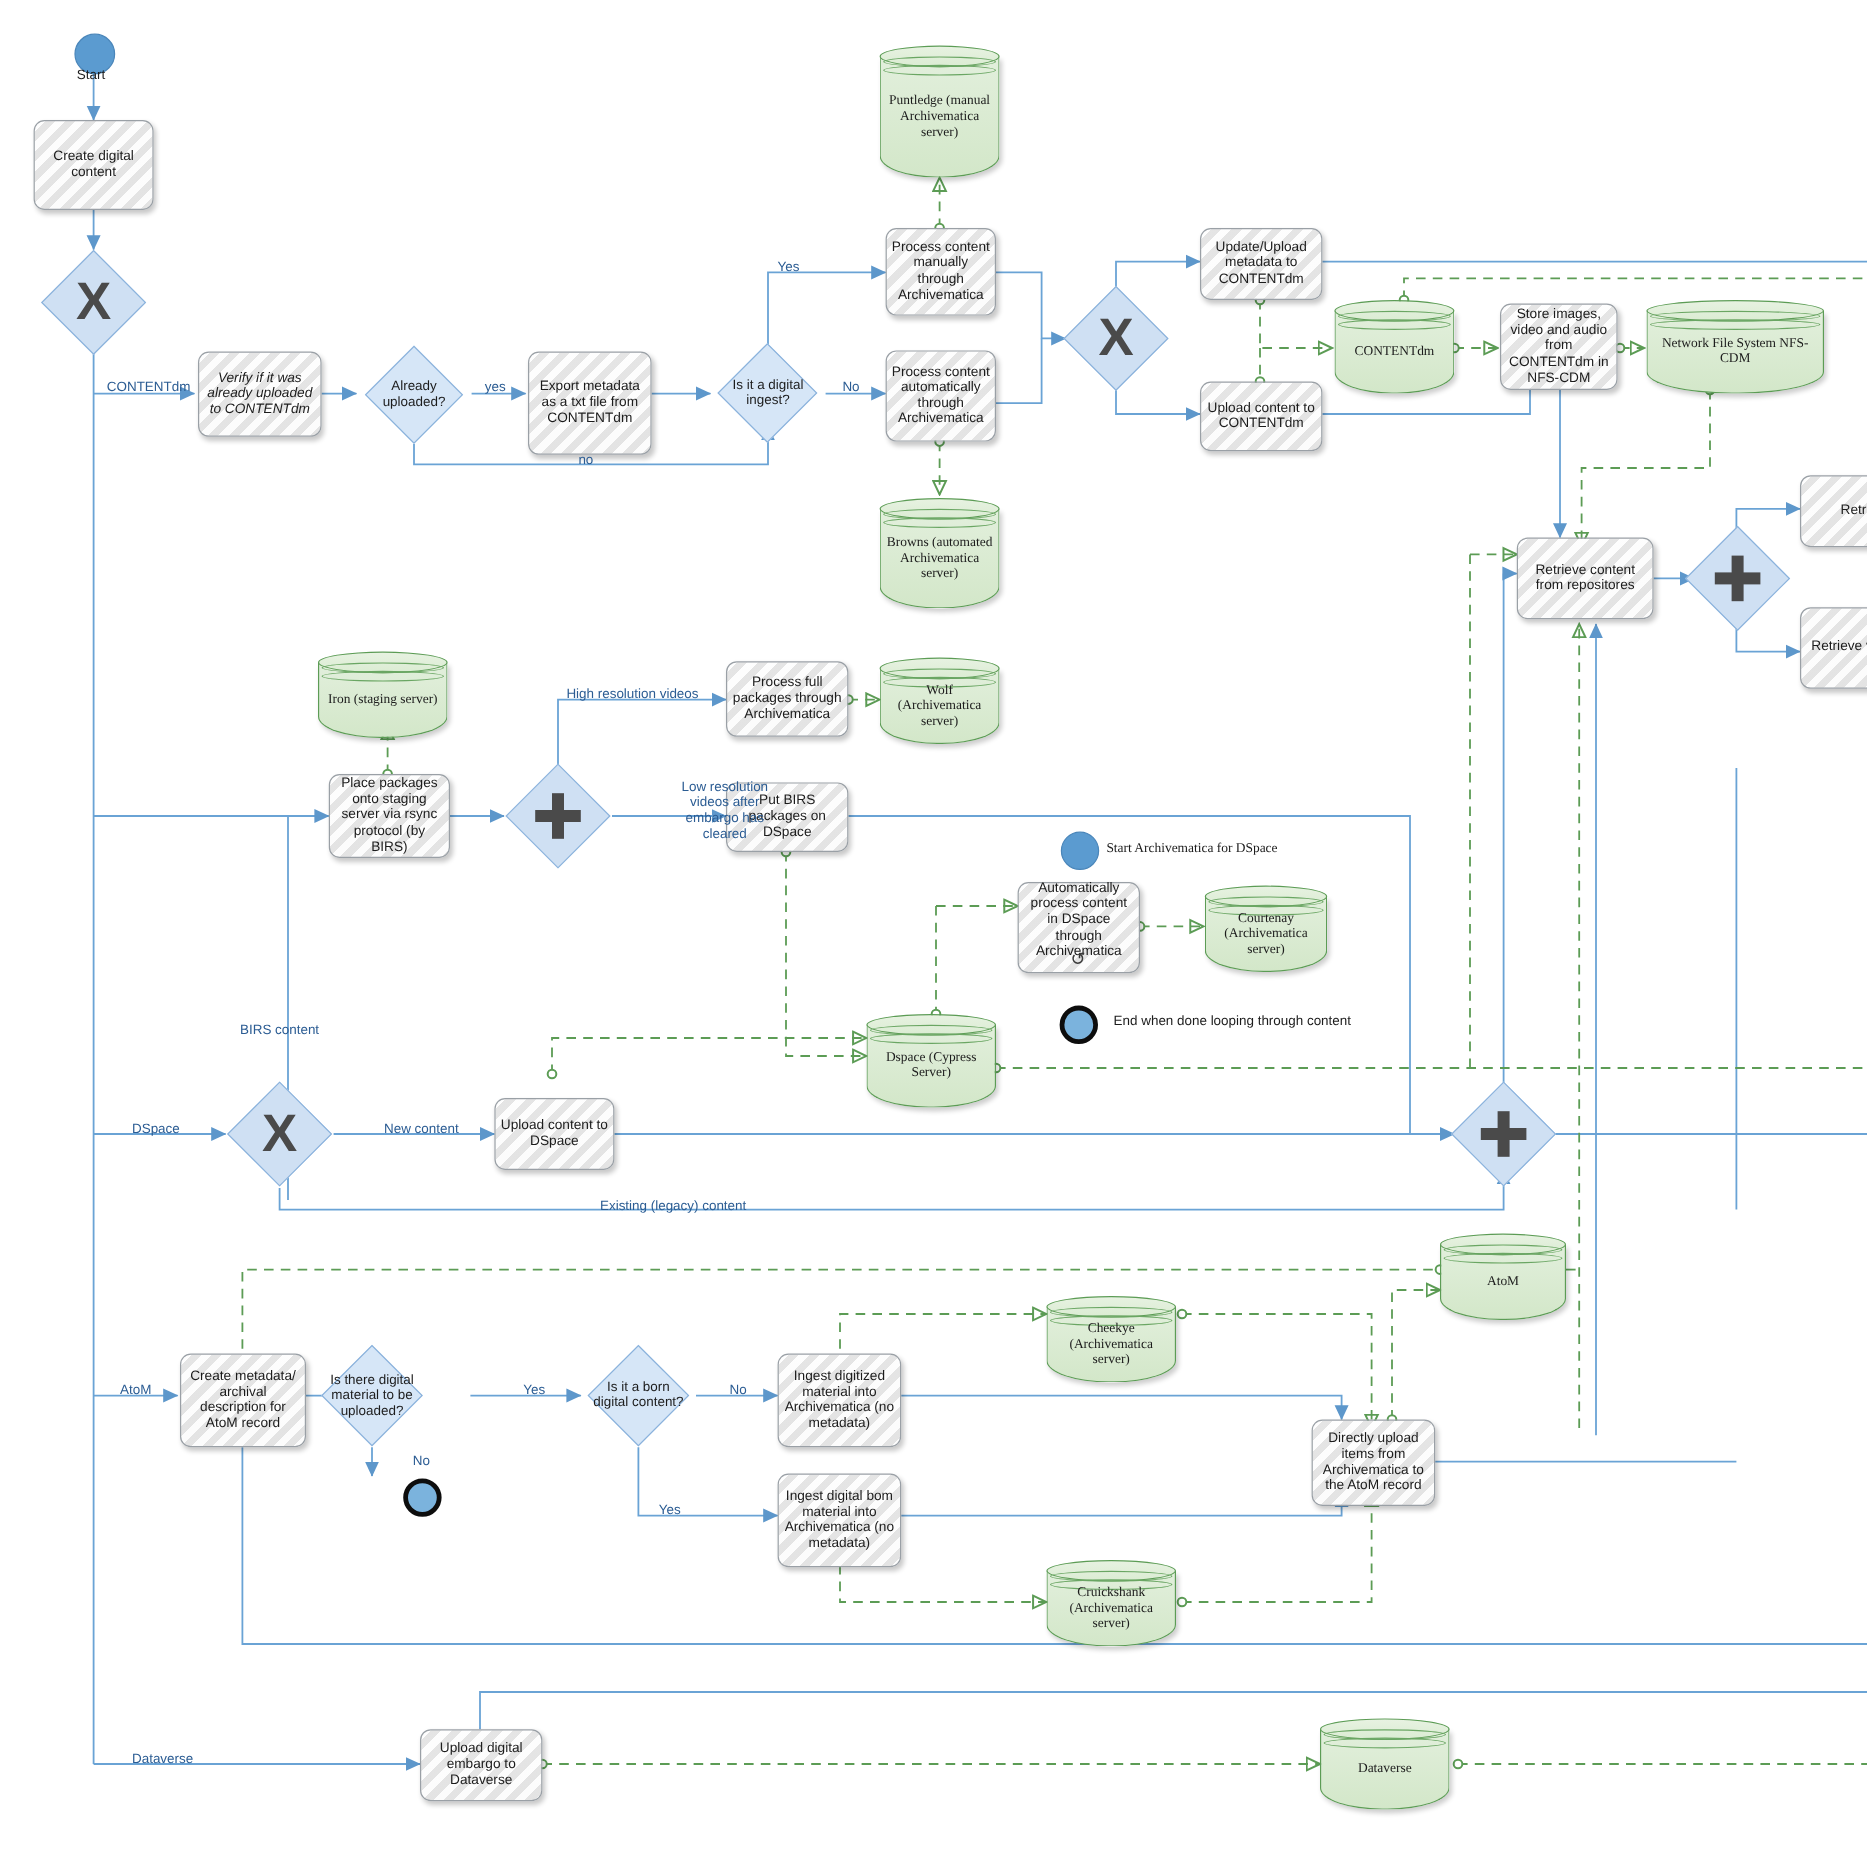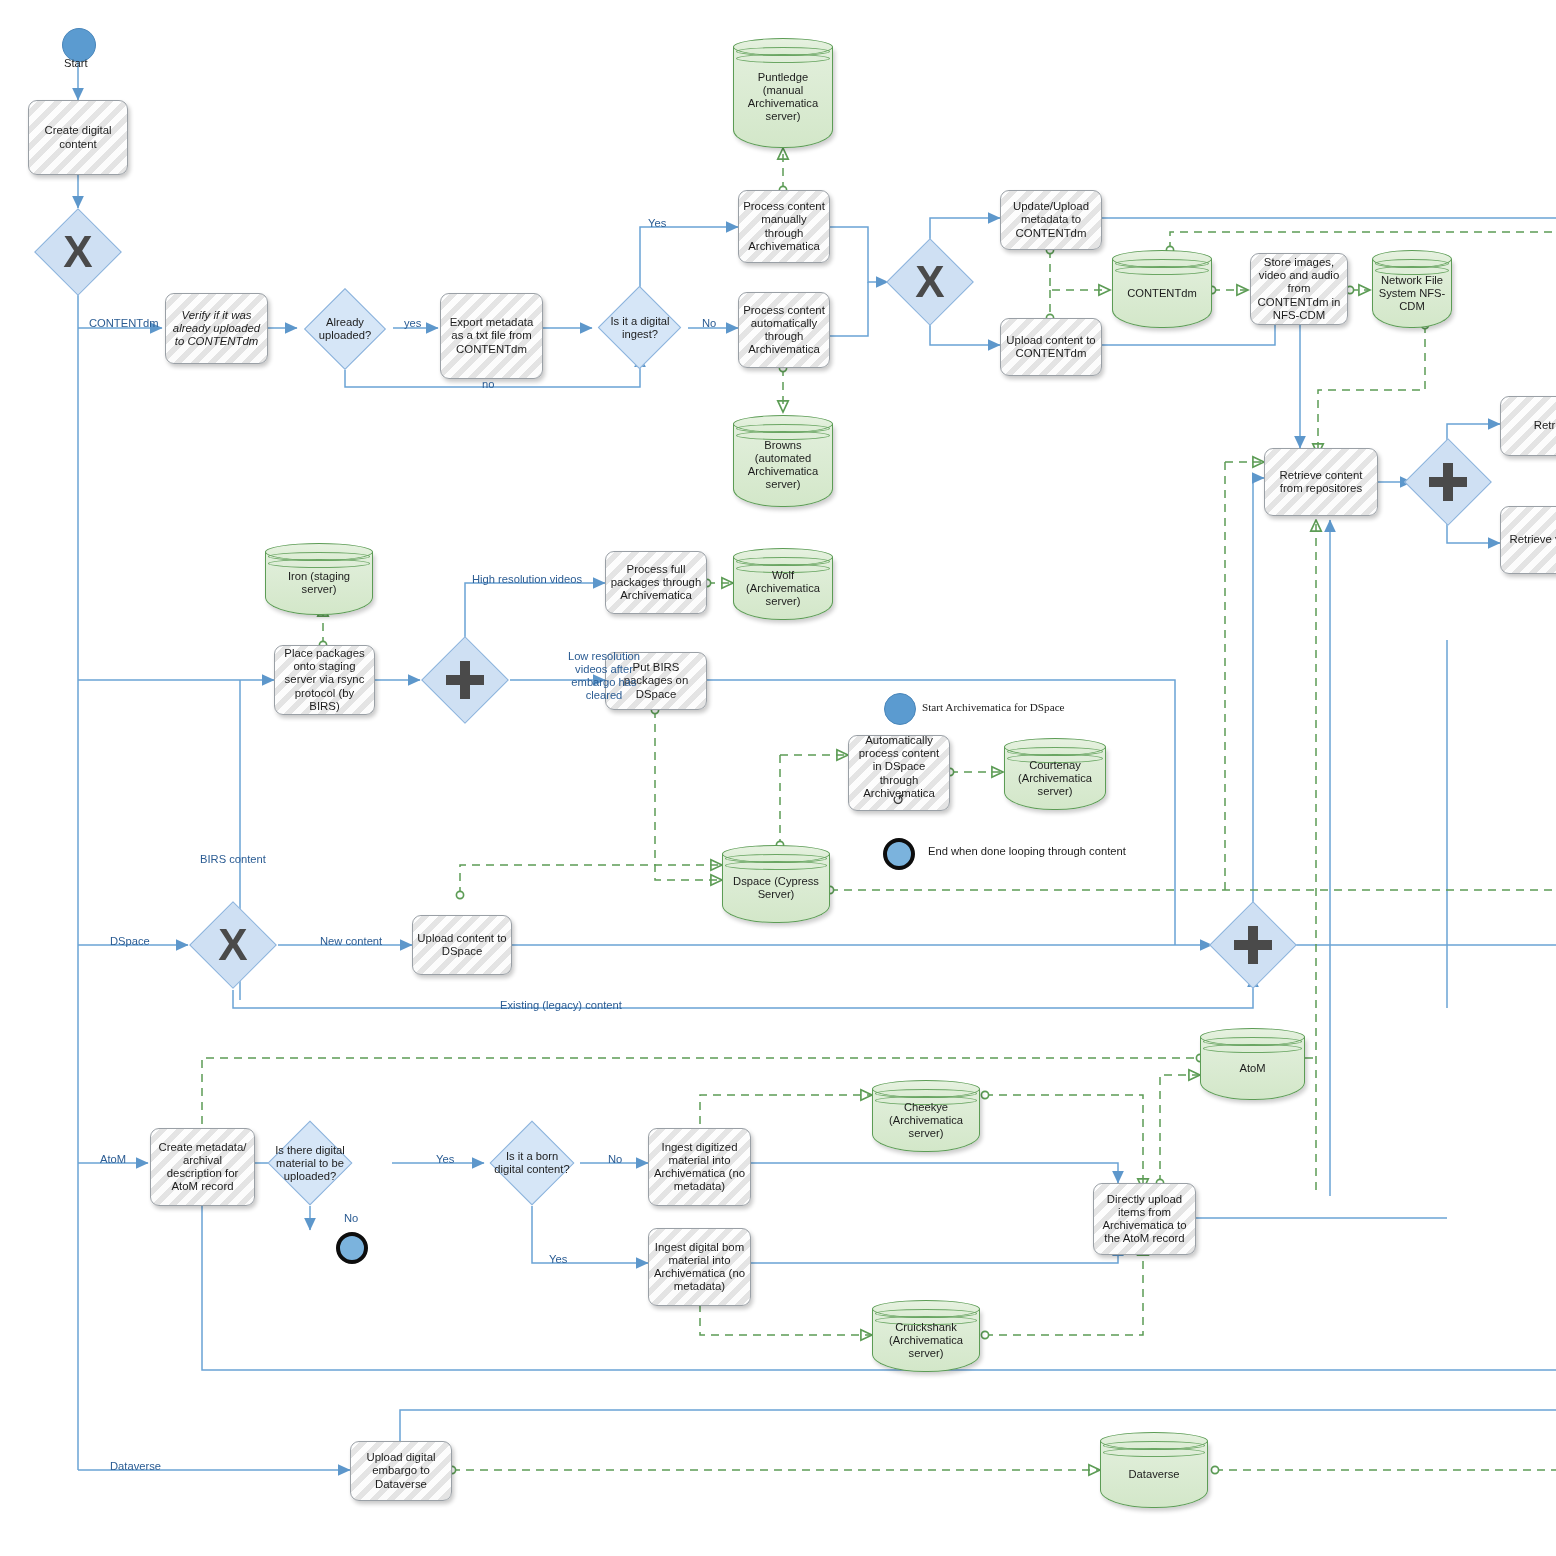"Puntledge (manual Archivematica server)" .ds { font-family: none -> Liberation Serif, serif }
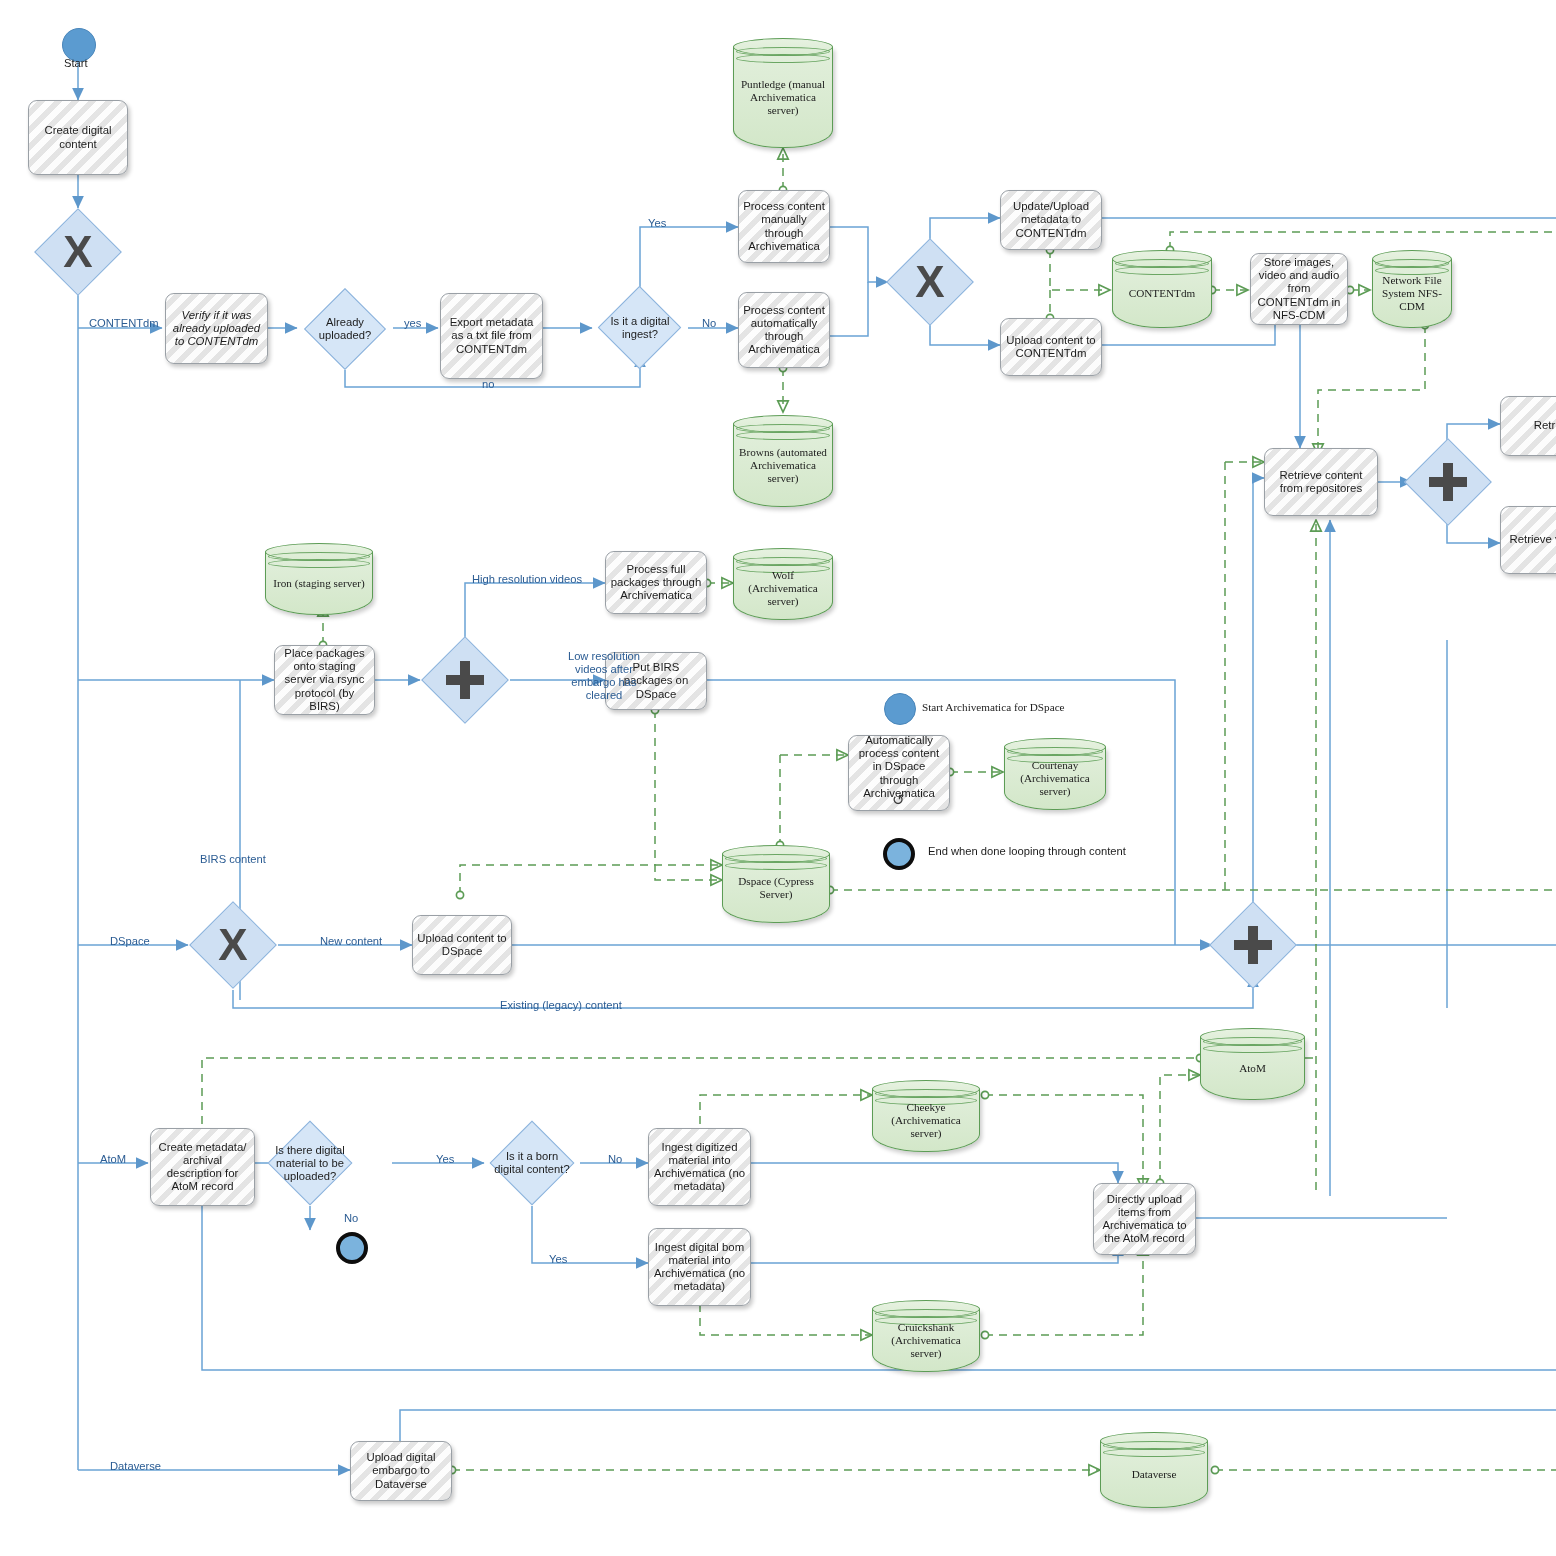"Network File System NFS-CDM" div.ds { padding-left: none -> 28px; width: 80px -> 120px }
